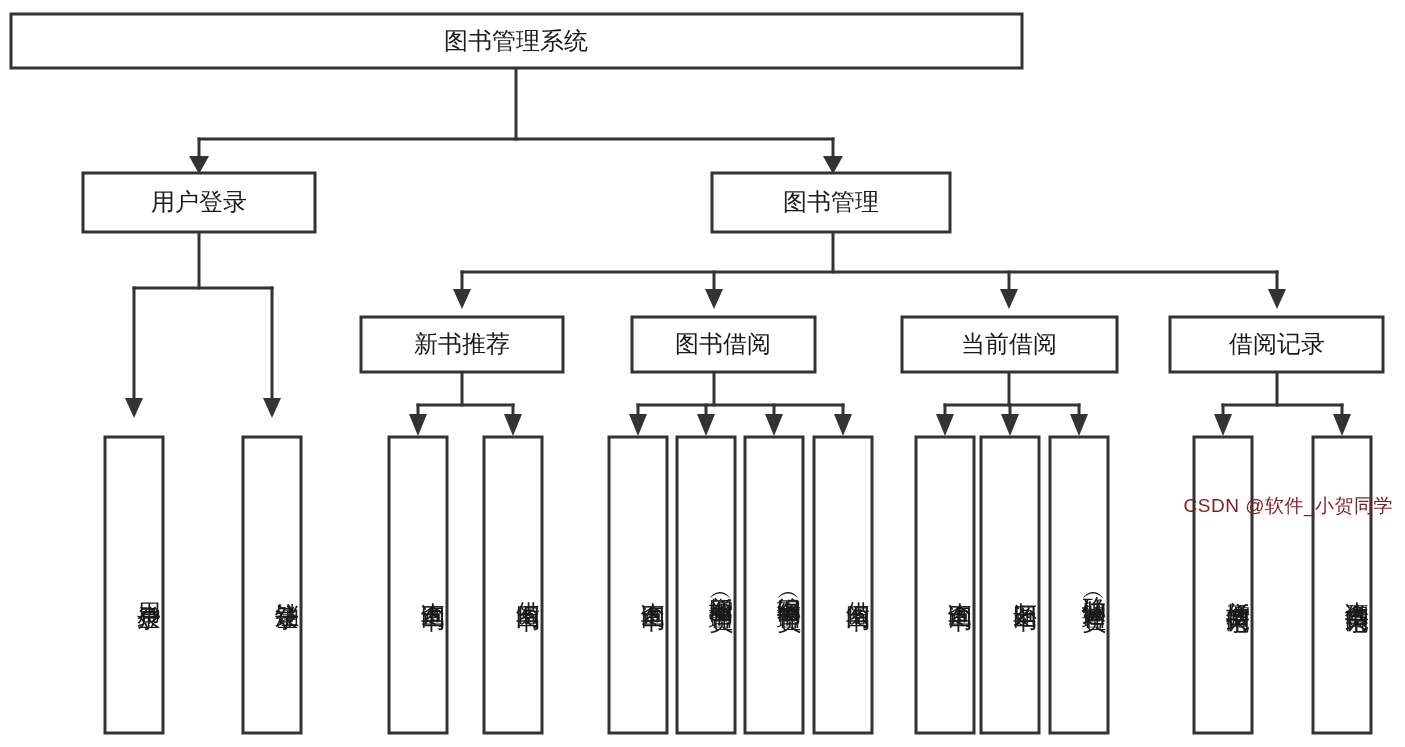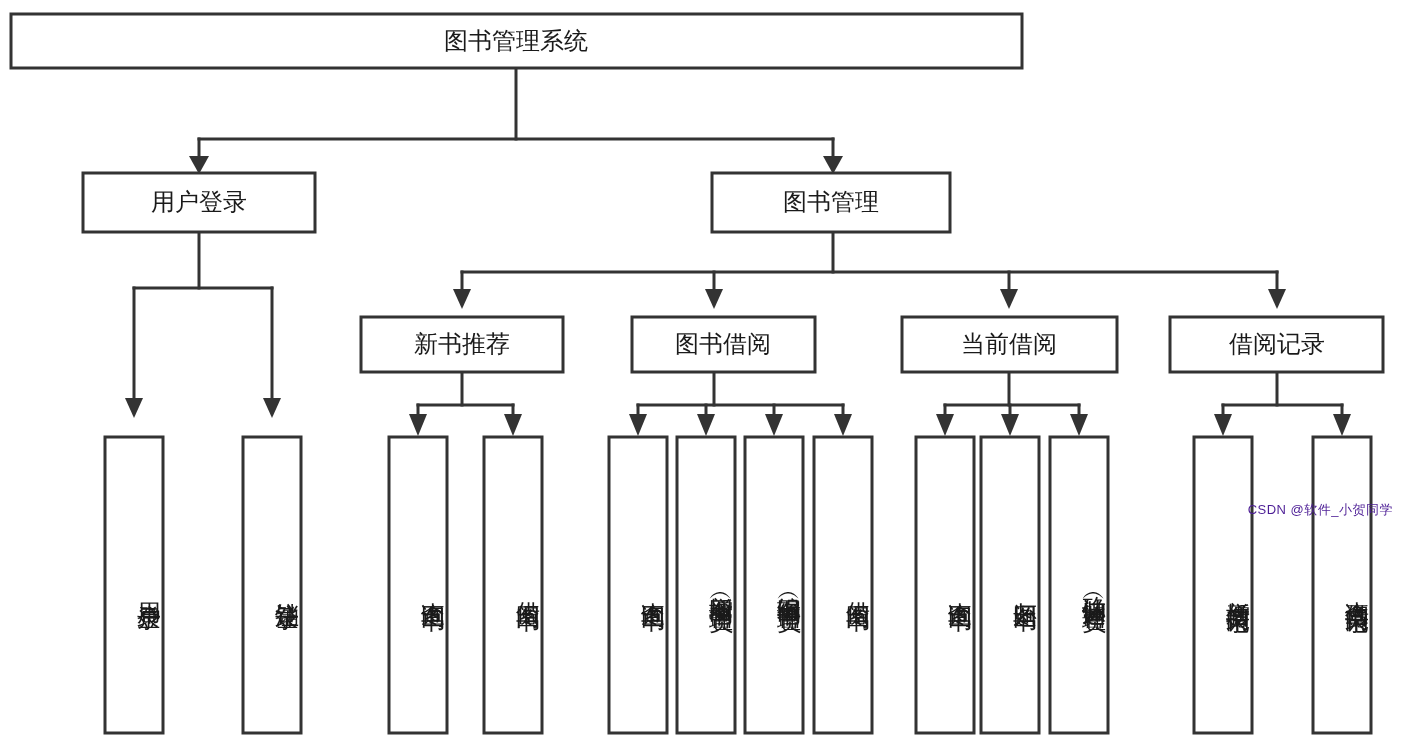"CSDN @软件_小贺同学" .watermark { color: #4c1d95 -> #7f1d1d; font-size: 13px -> 19px }
